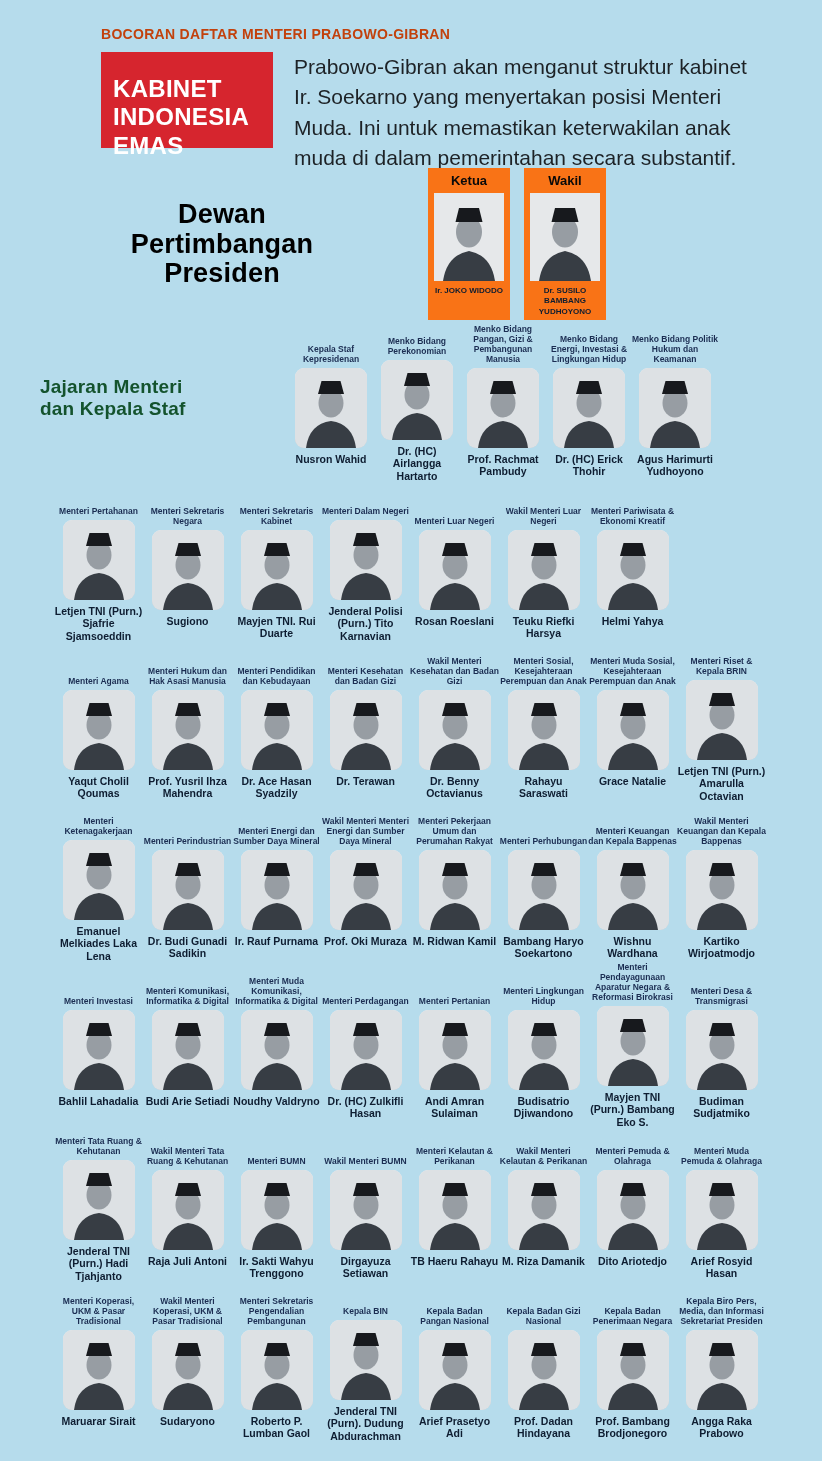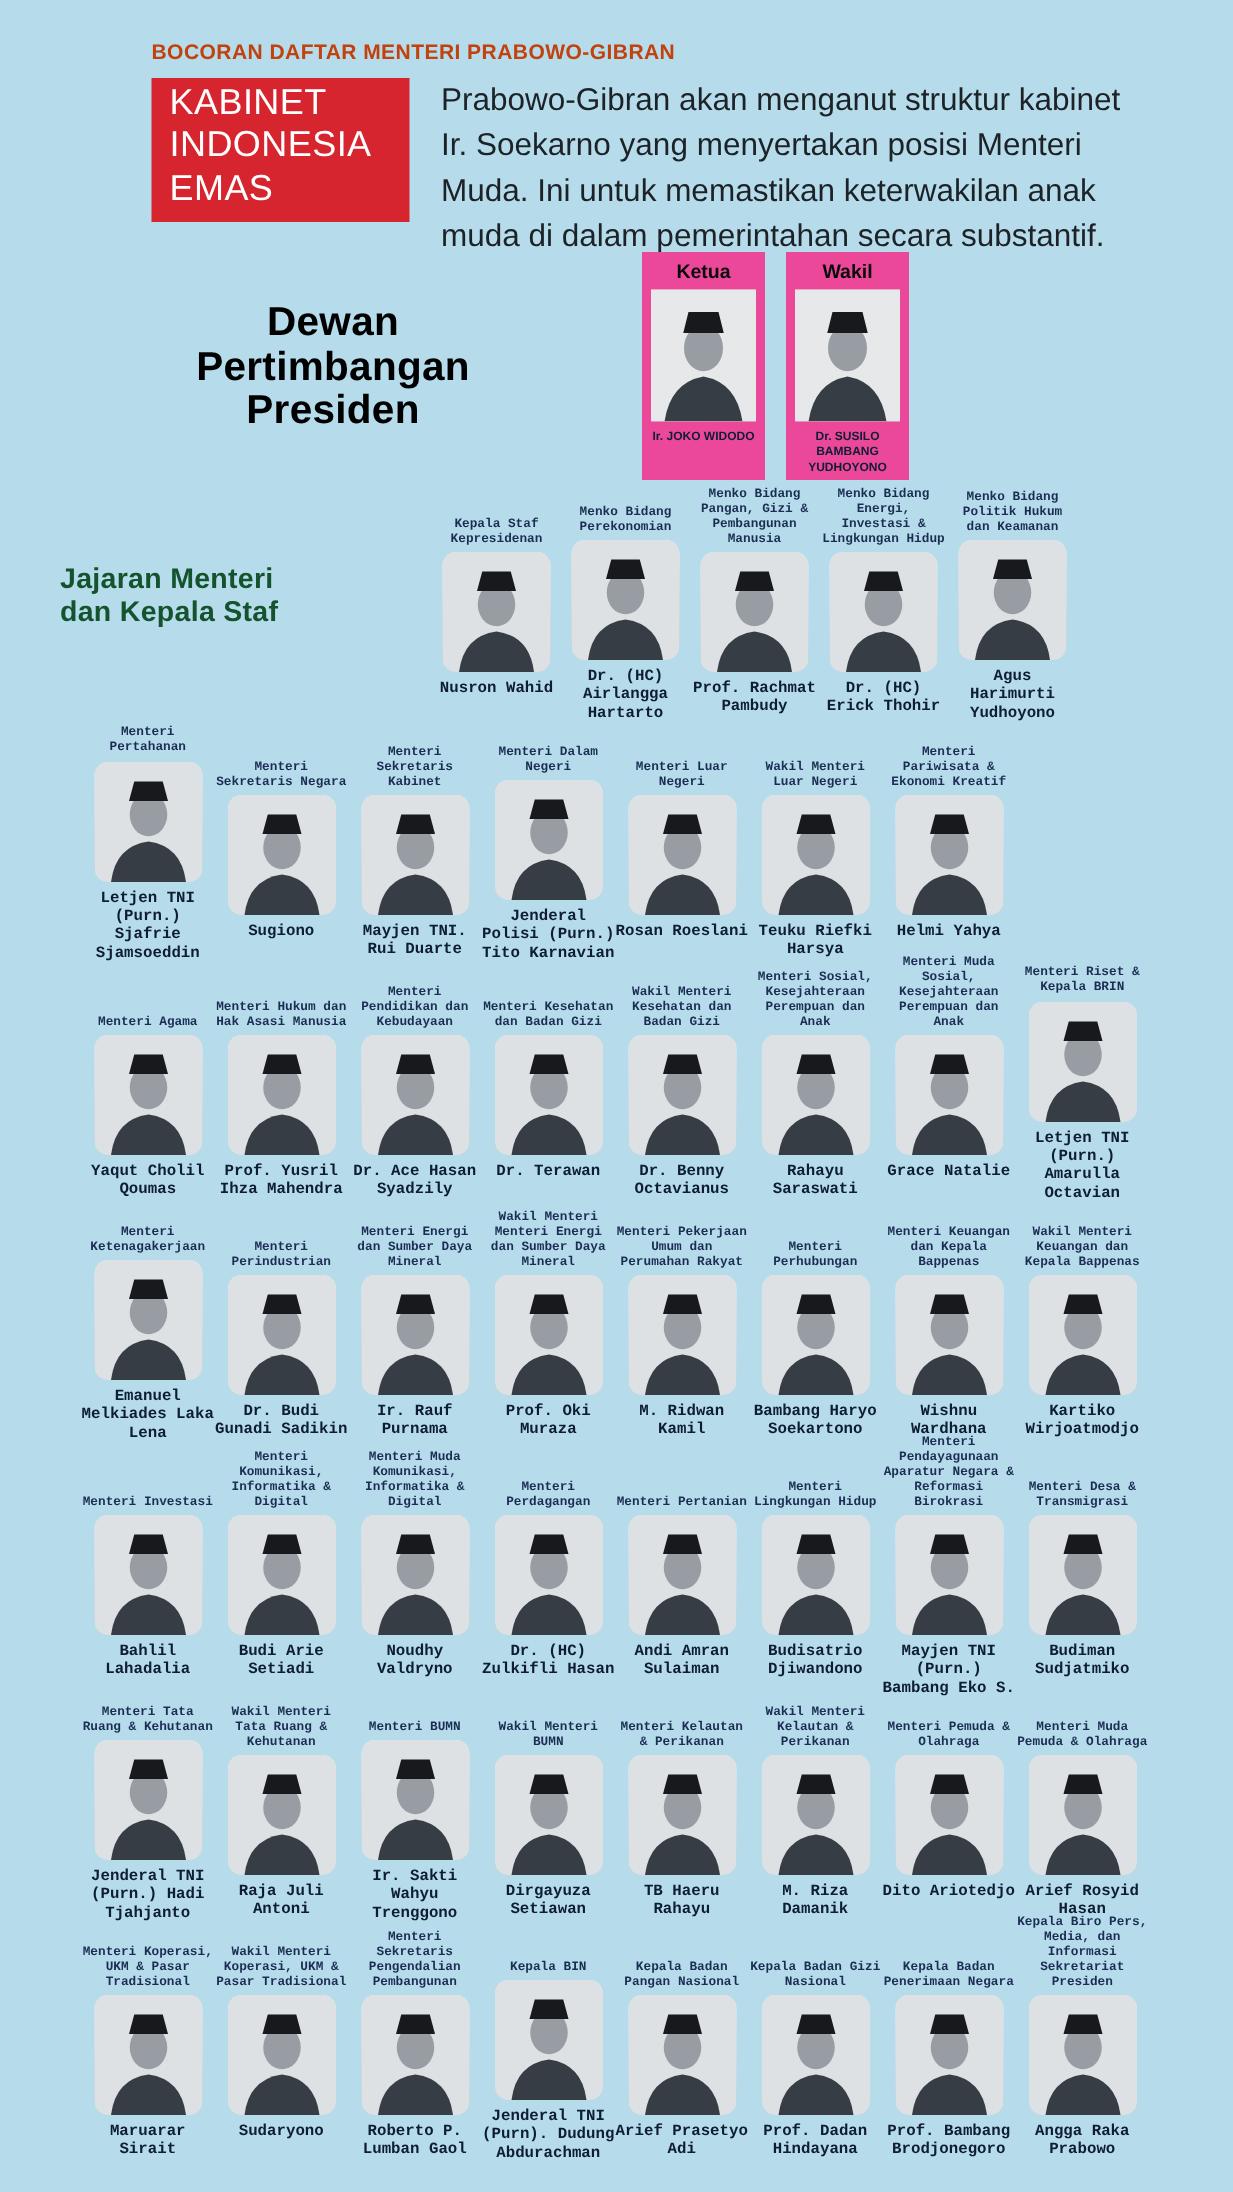"KABINET" .badge { font-weight: normal -> bold; padding: 3px 12px -> 23px 12px }
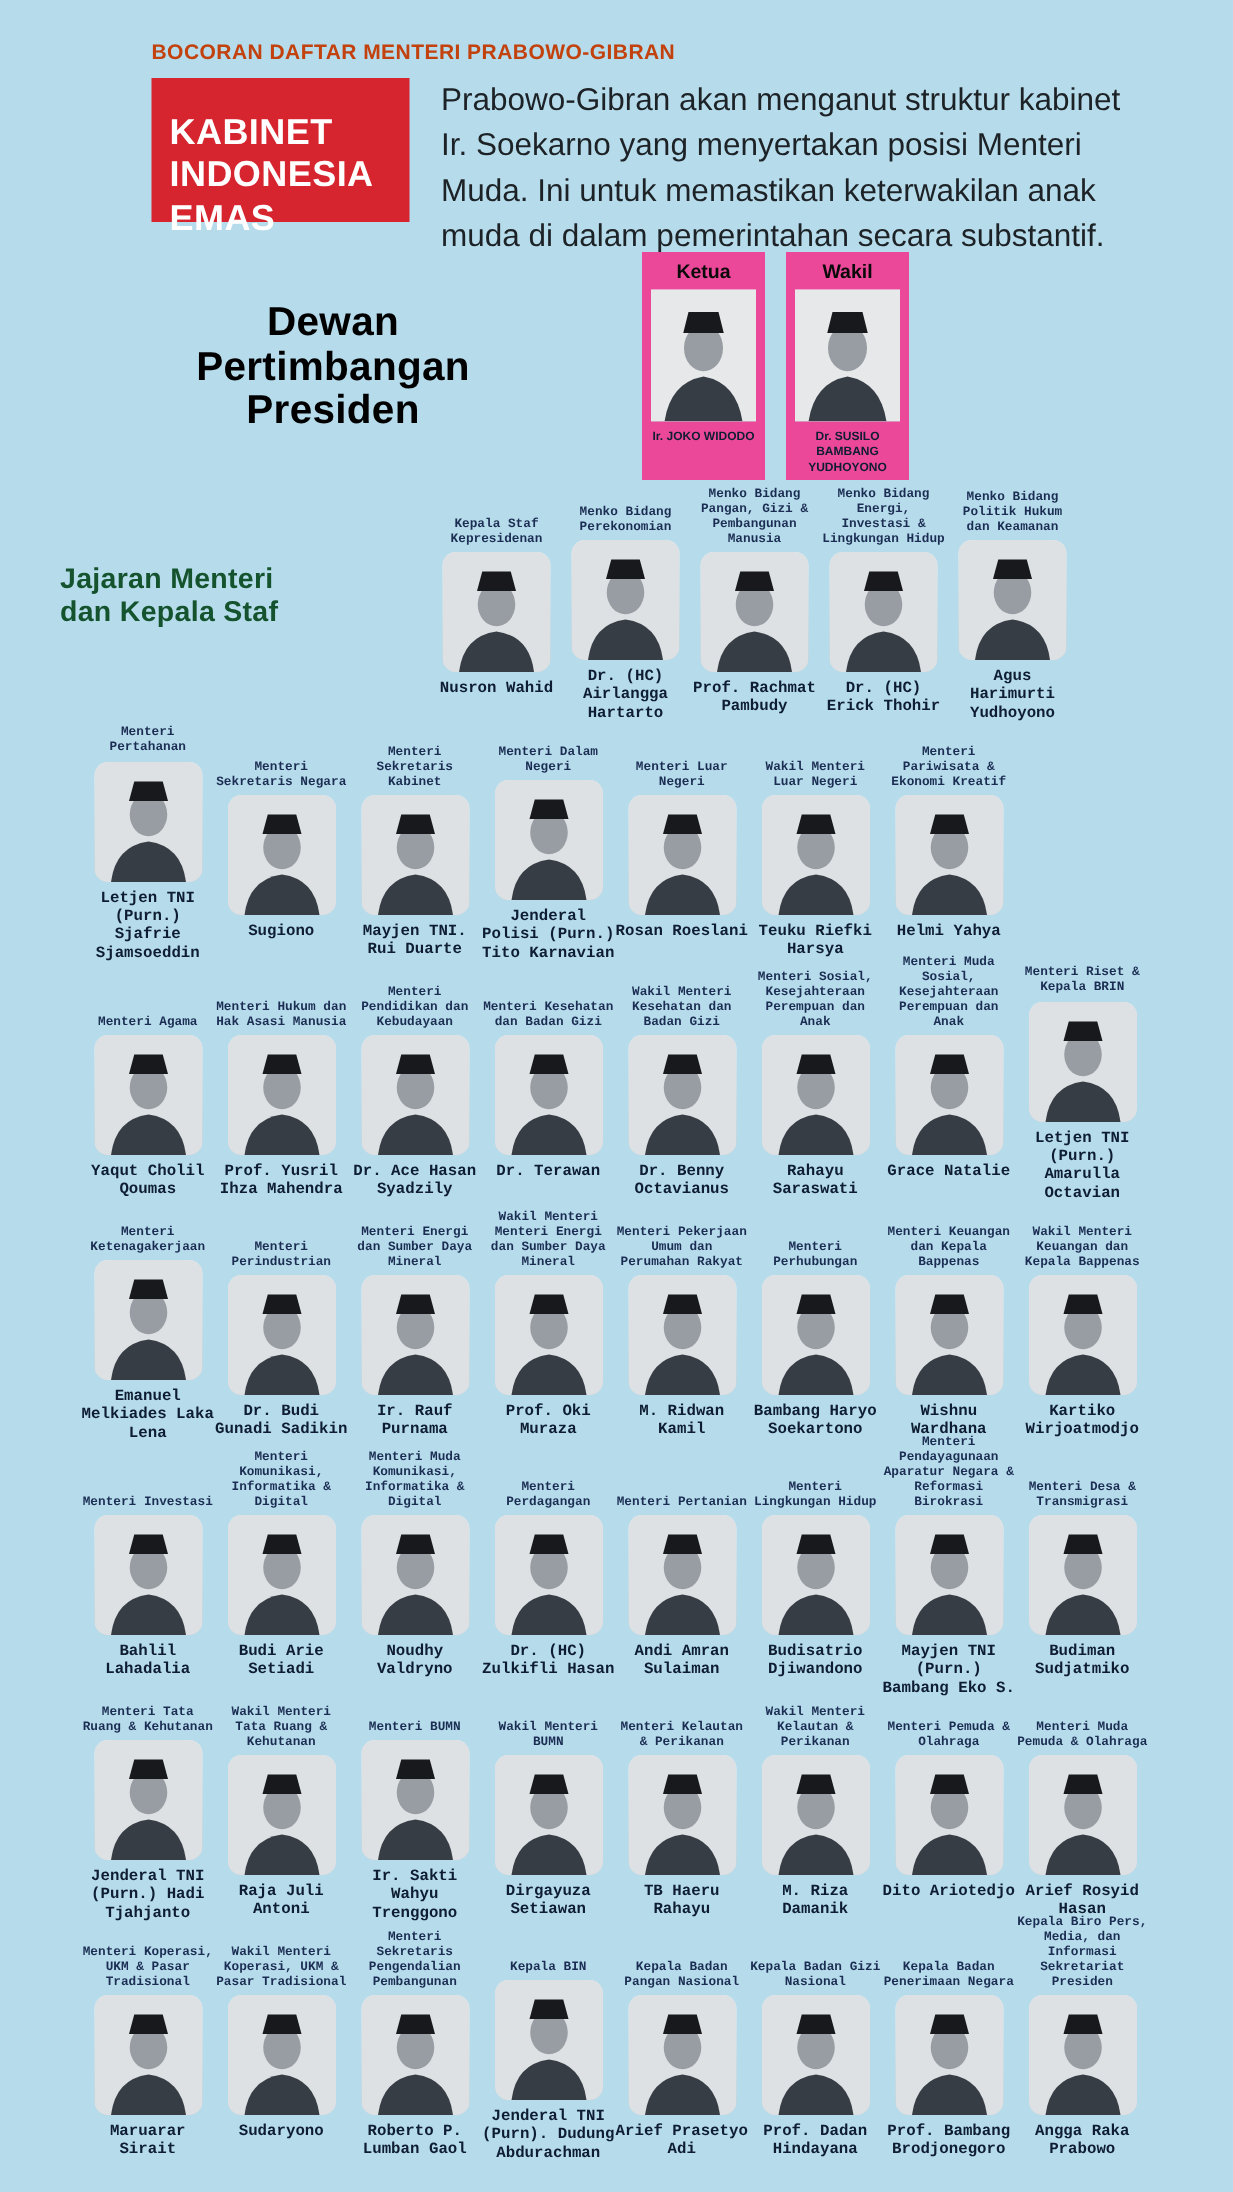"Ketua" .dewan-card { background: #ec4899 -> #f97316 }
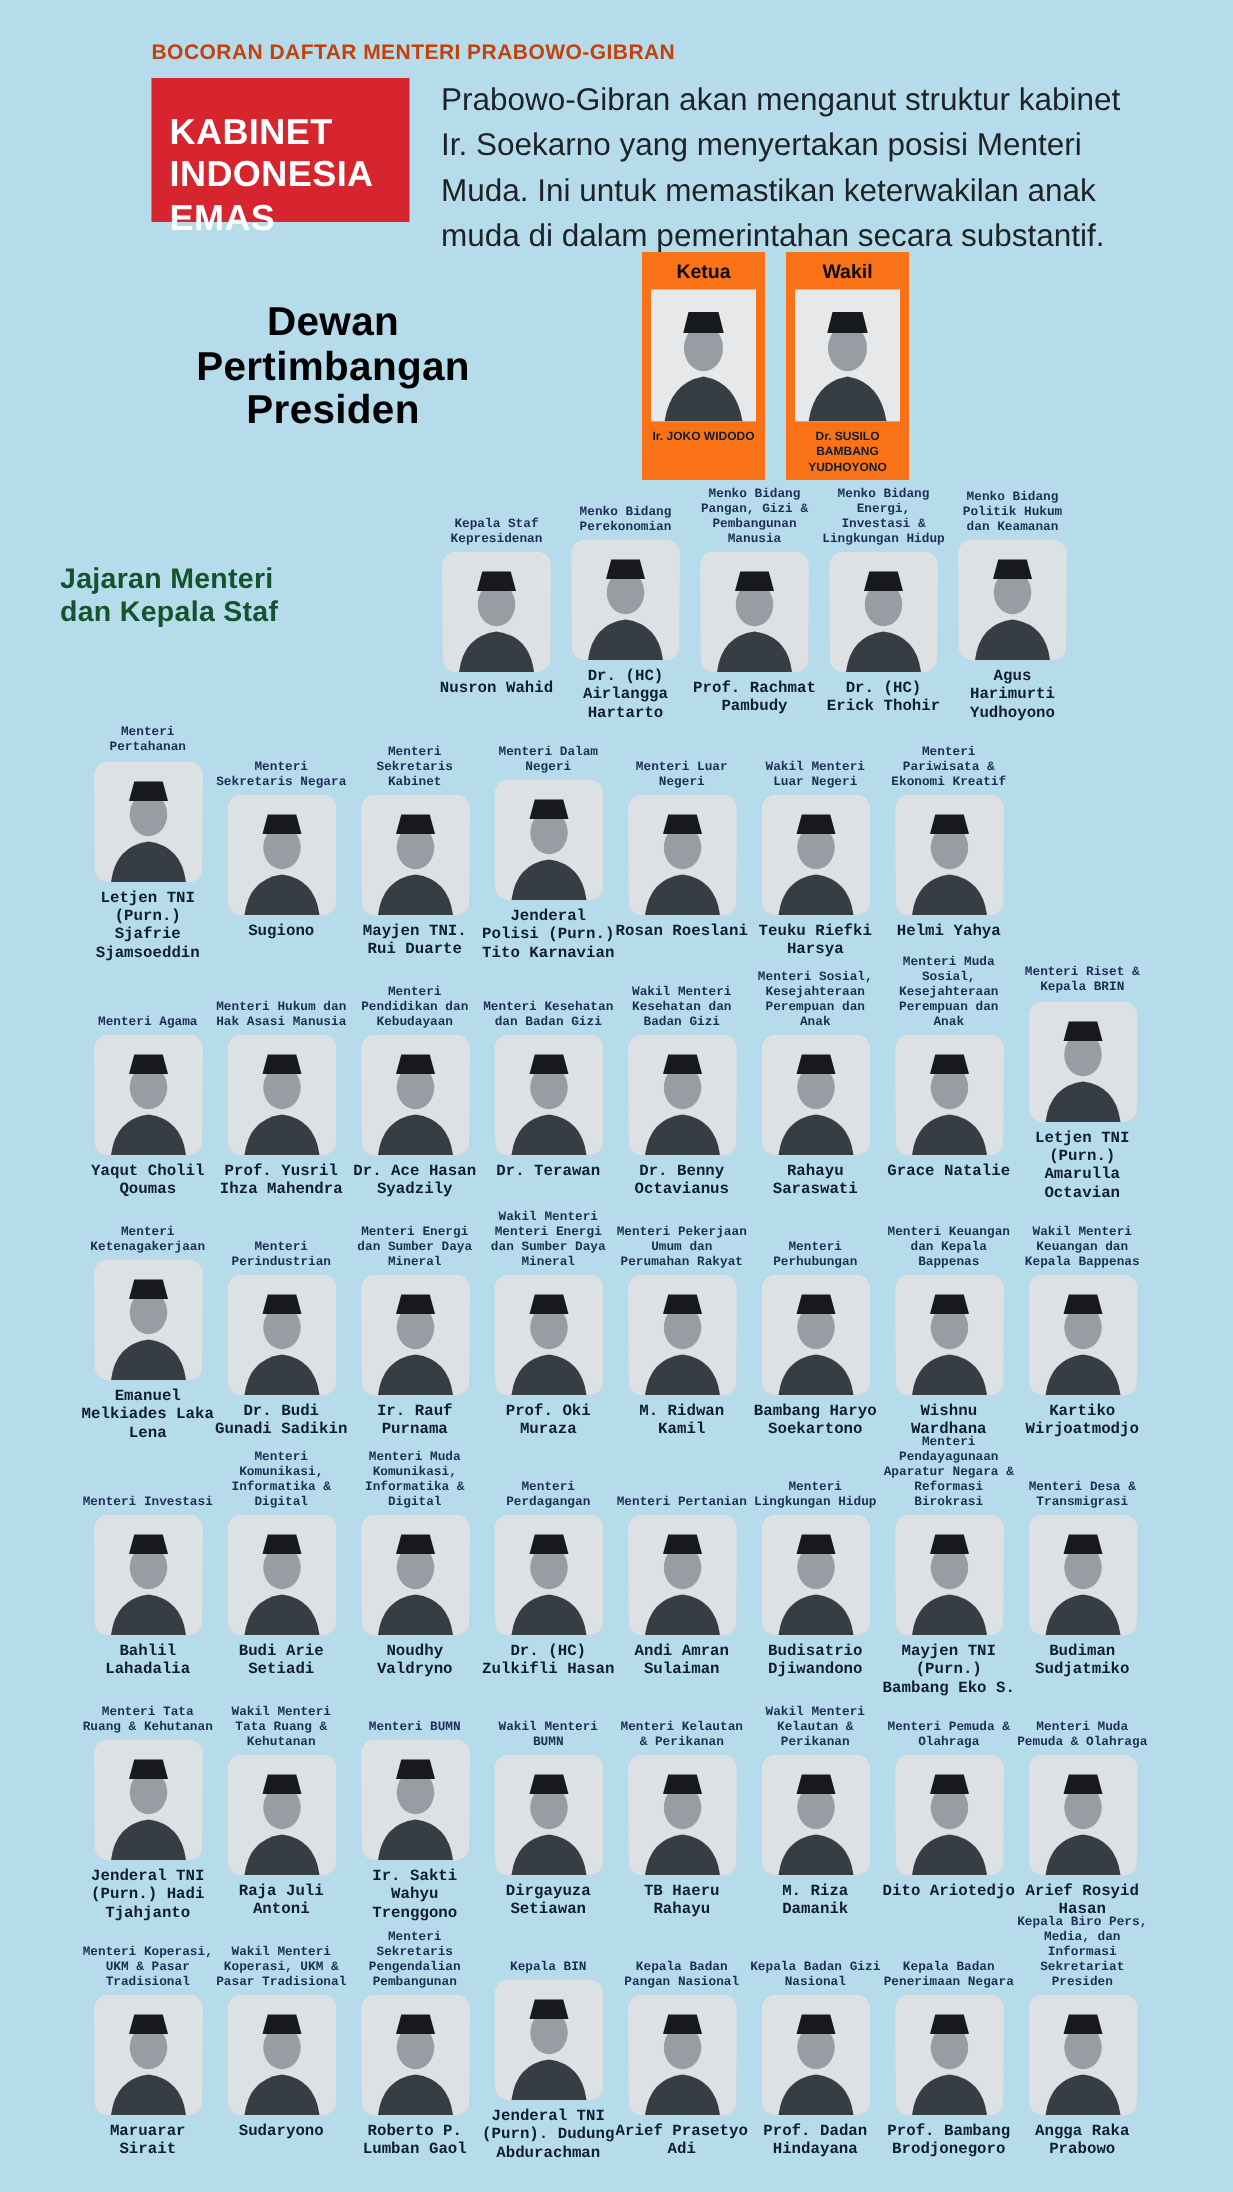"Menko Bidang Pangan, Gizi &" .member { font-family: Liberation Mono, monospace -> none }
